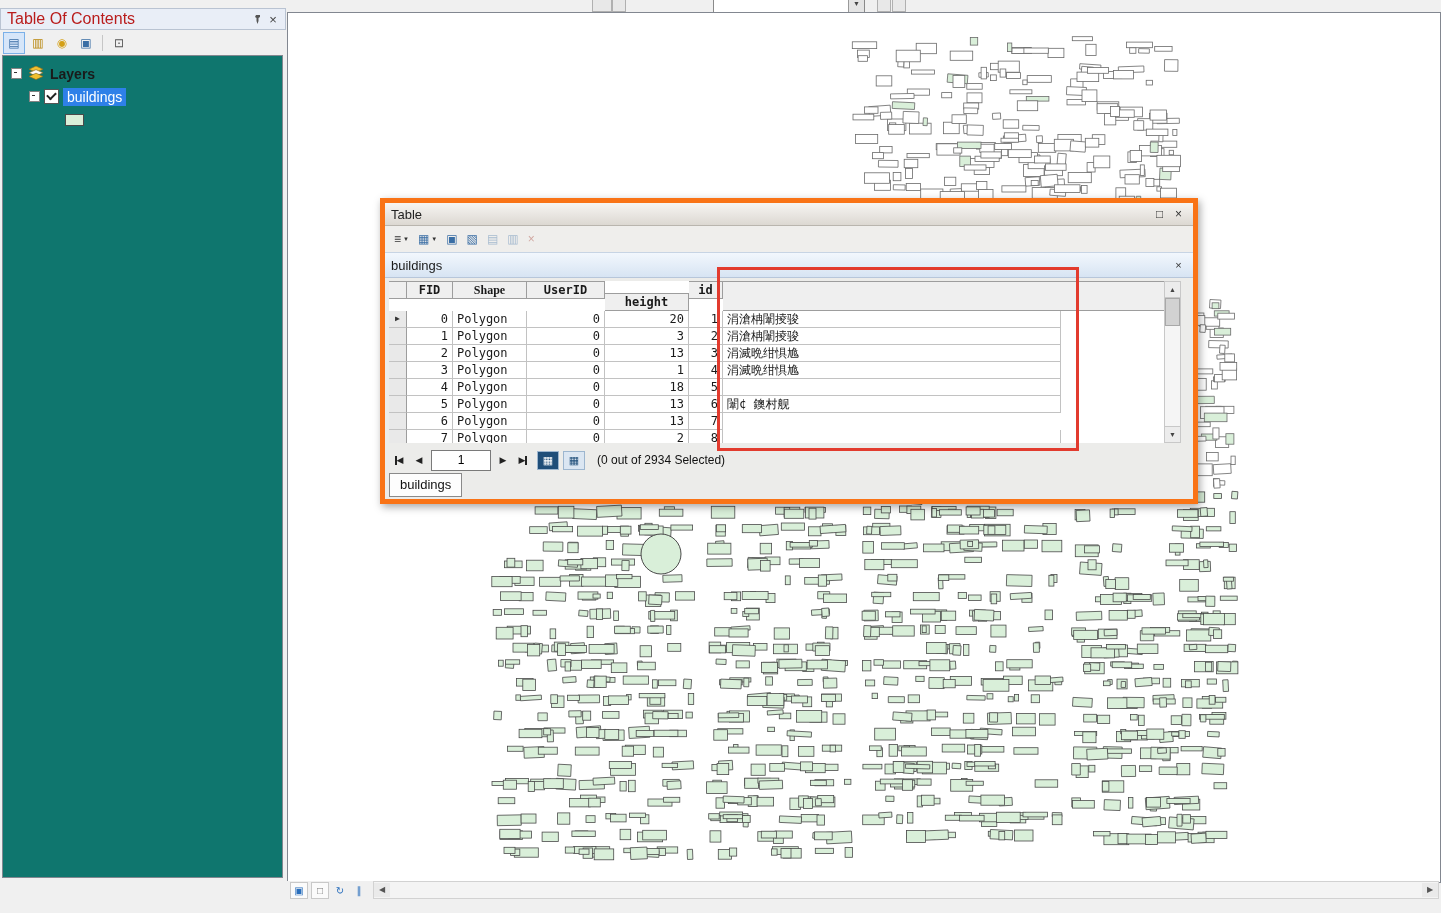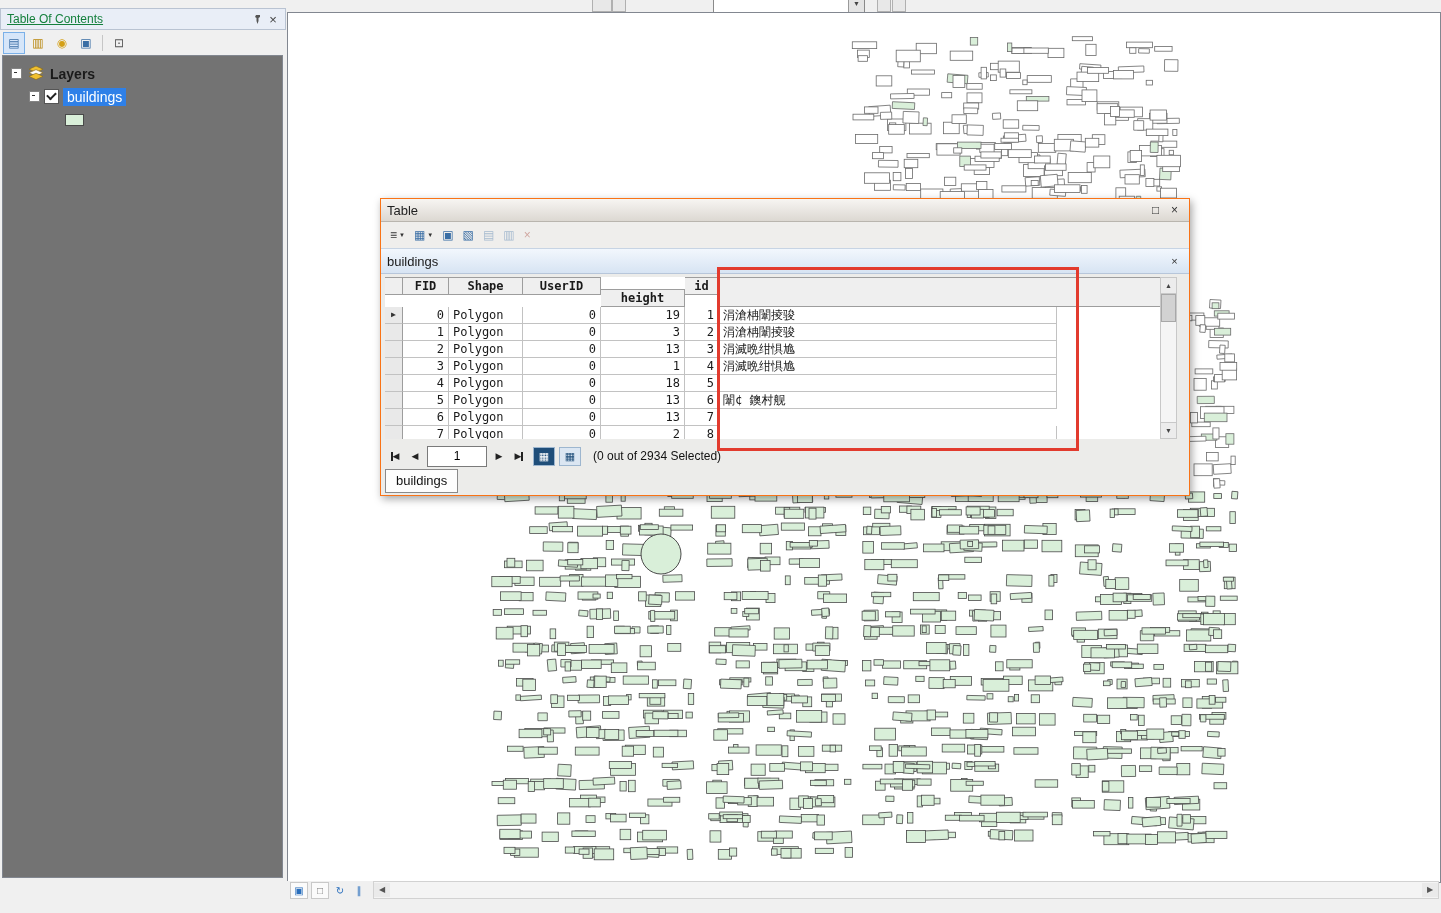"Table Of Contents" .toc-title { color: #15803d -> #b91c1c; font-size: 12px -> 16px; text-decoration: underline -> none }
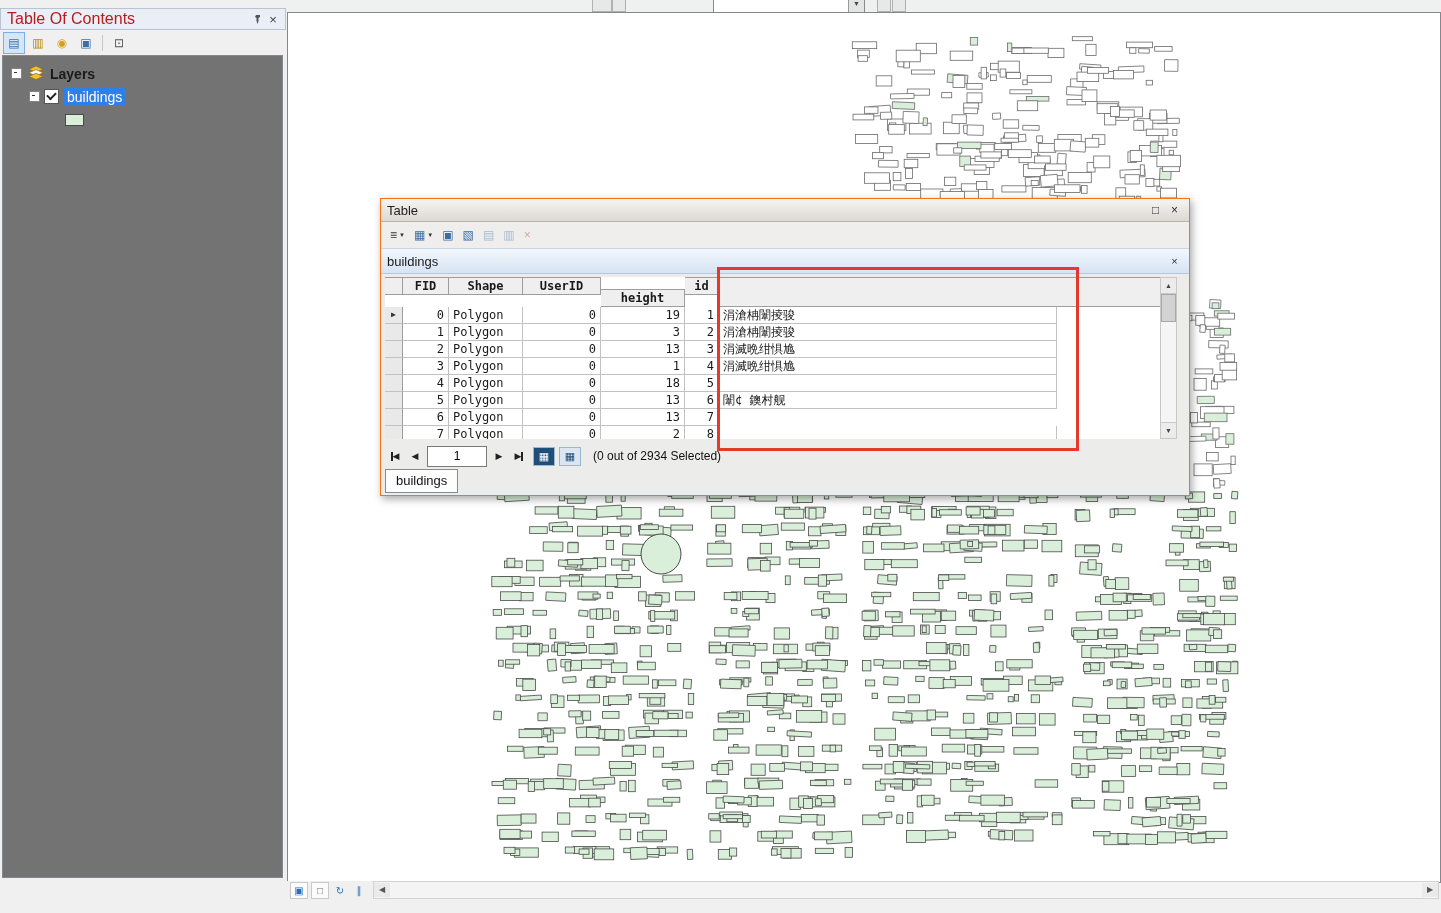"Layers" .toc-tree { background: #737373 -> #0f766e }
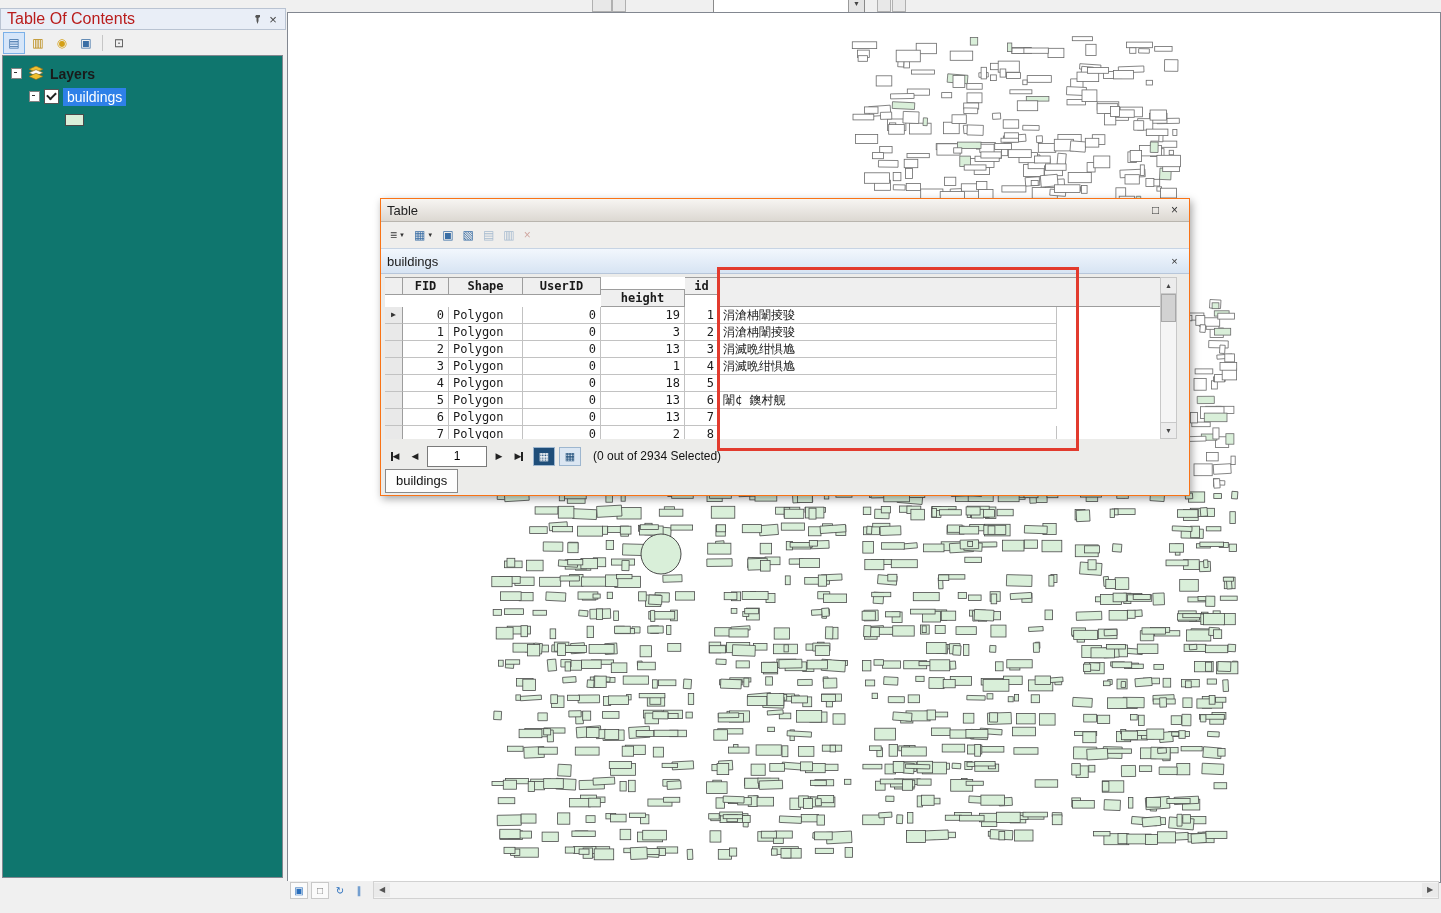"Table" .twin { border: 1px solid #f97316 -> 5px solid #f97316 }
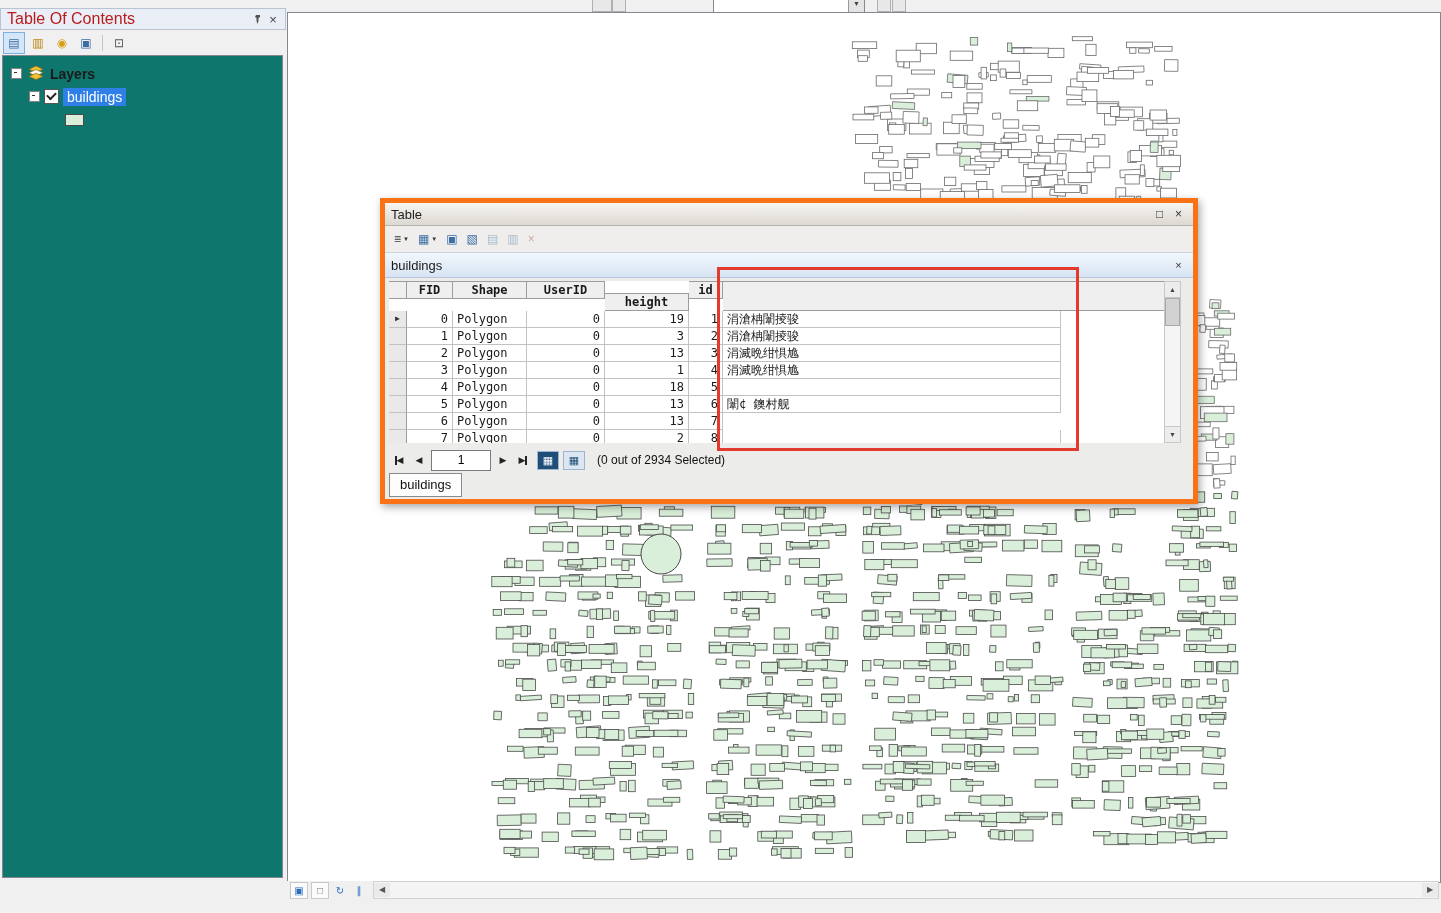"Shape" div.cell { font-family: none -> Liberation Serif, serif }
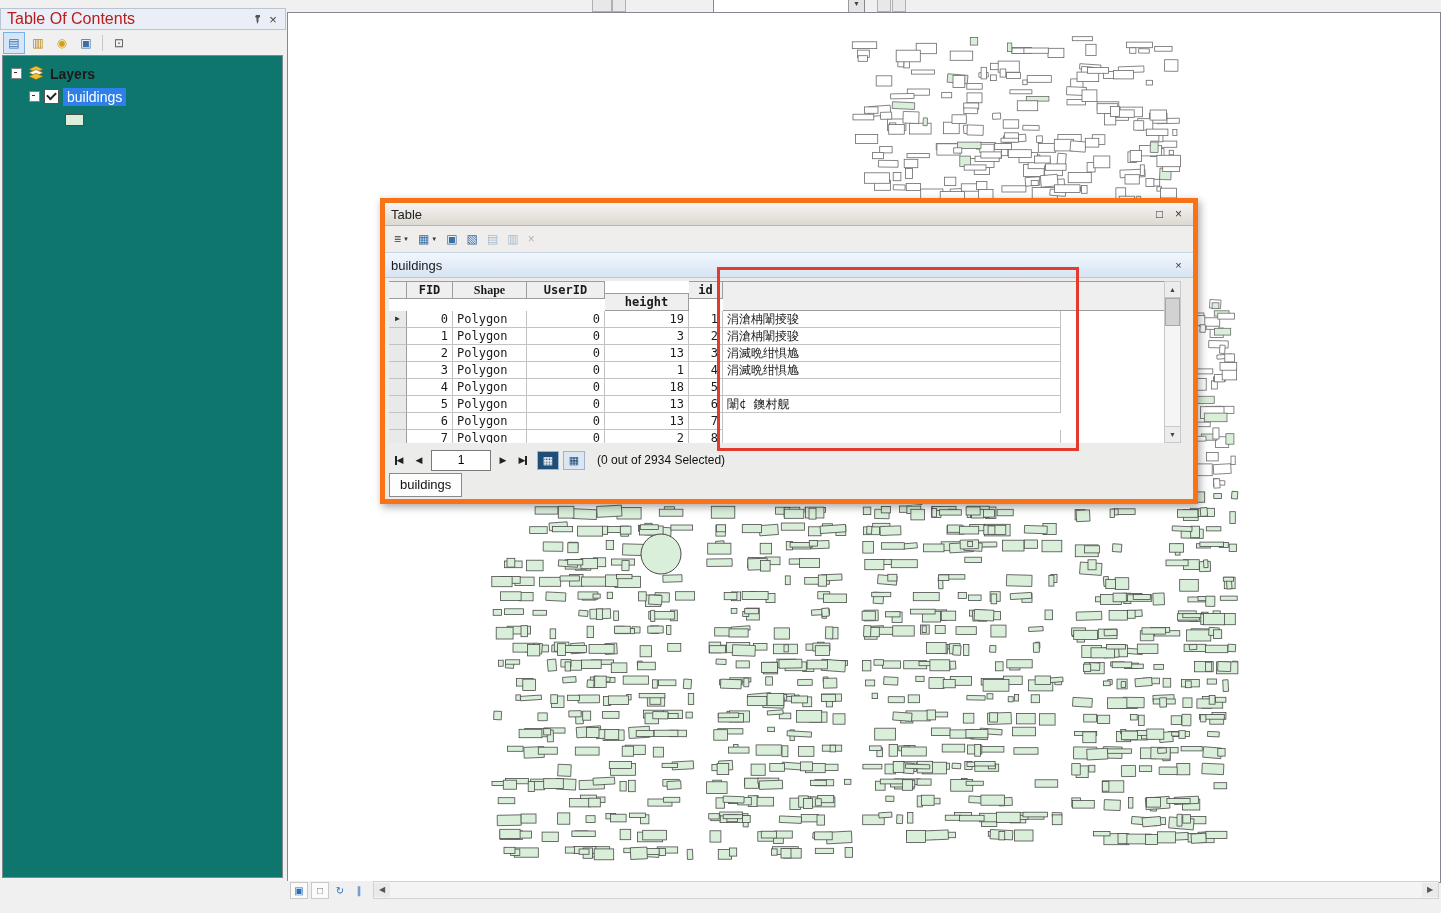"19" div.cell { text: 19 -> 20 }
